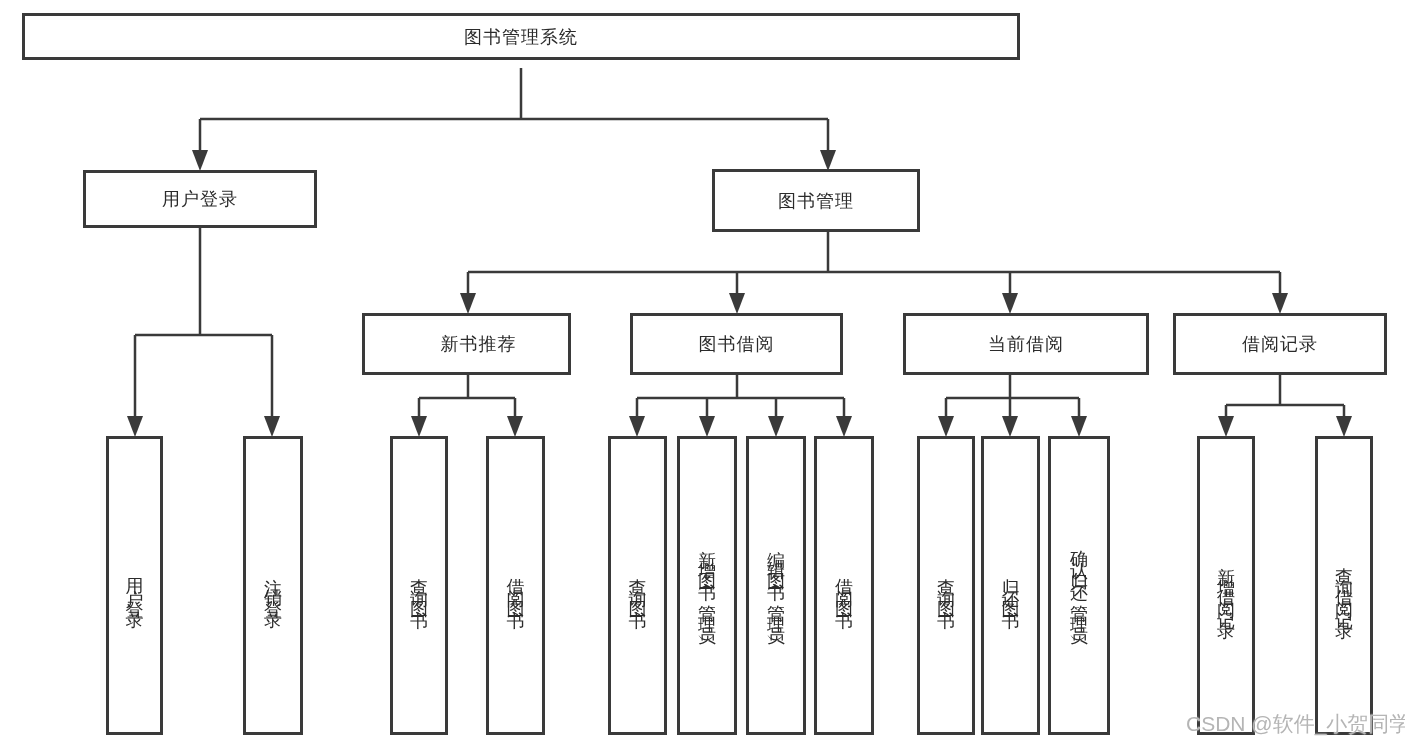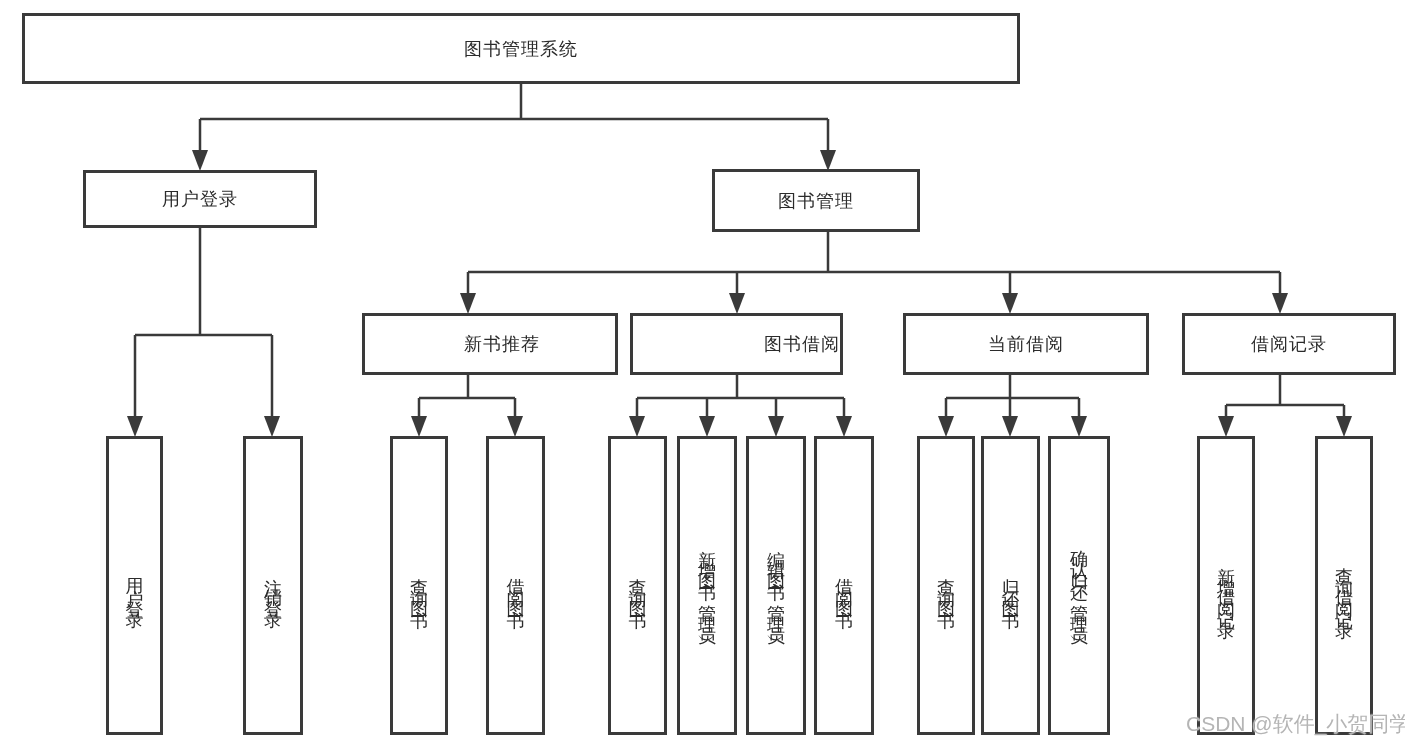"图书管理系统" div.node { height: 71px -> 47px }
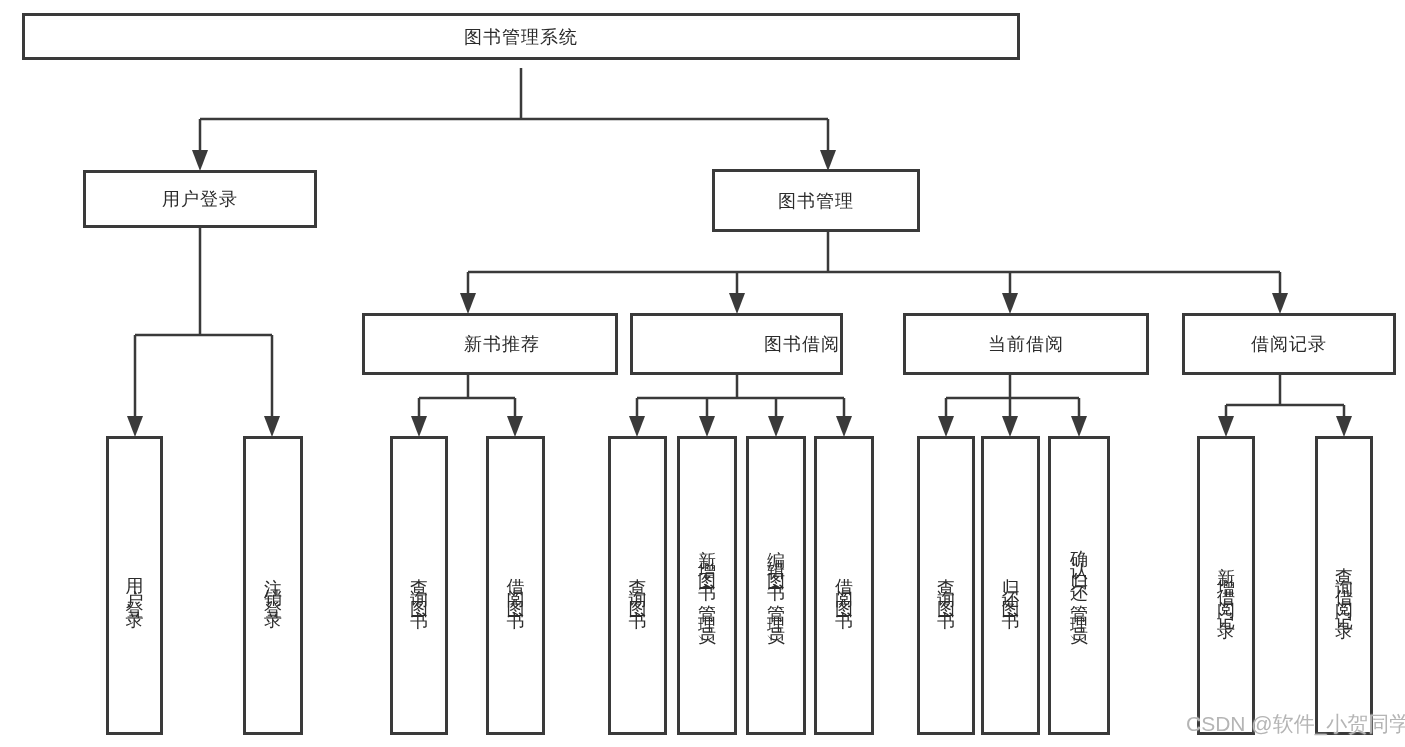"新书推荐" div.node { width: 256px -> 209px }
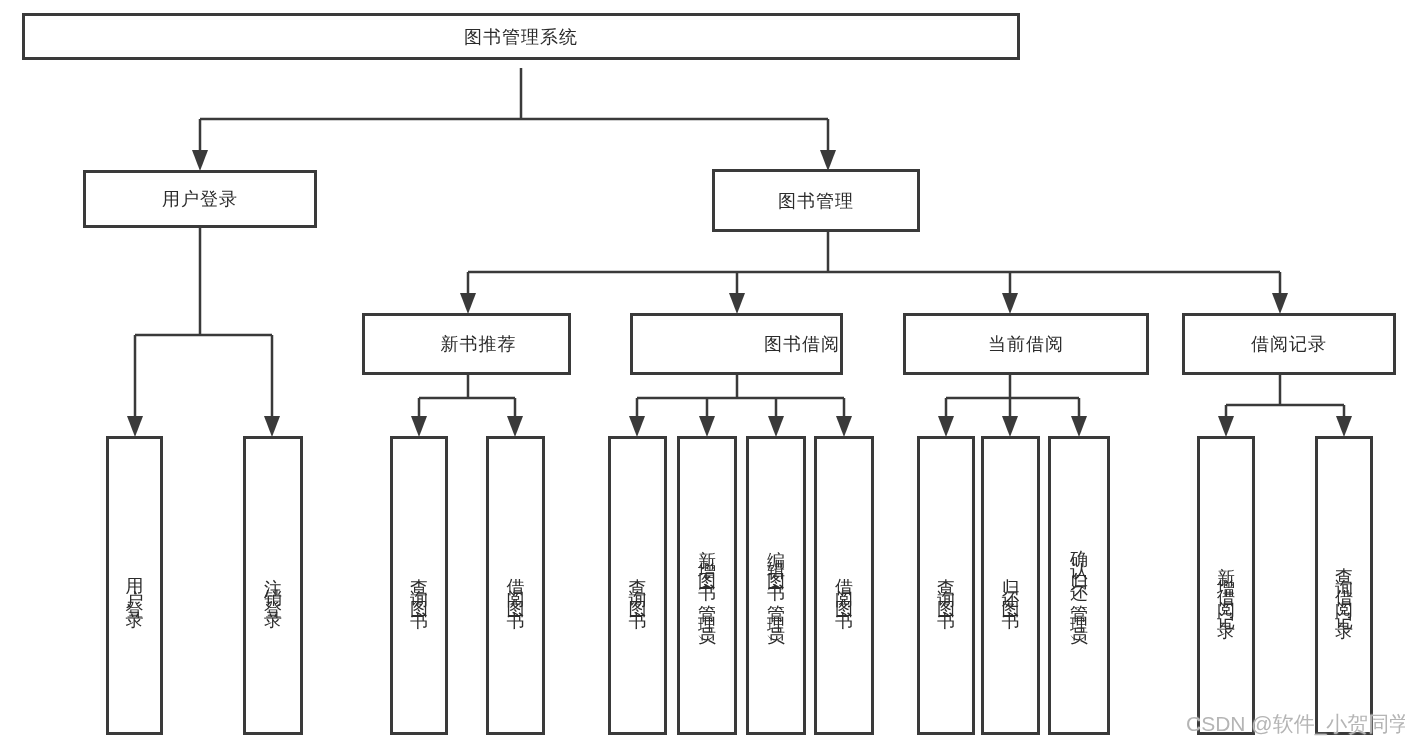"图书借阅" div.node { justify-content: flex-end -> none }
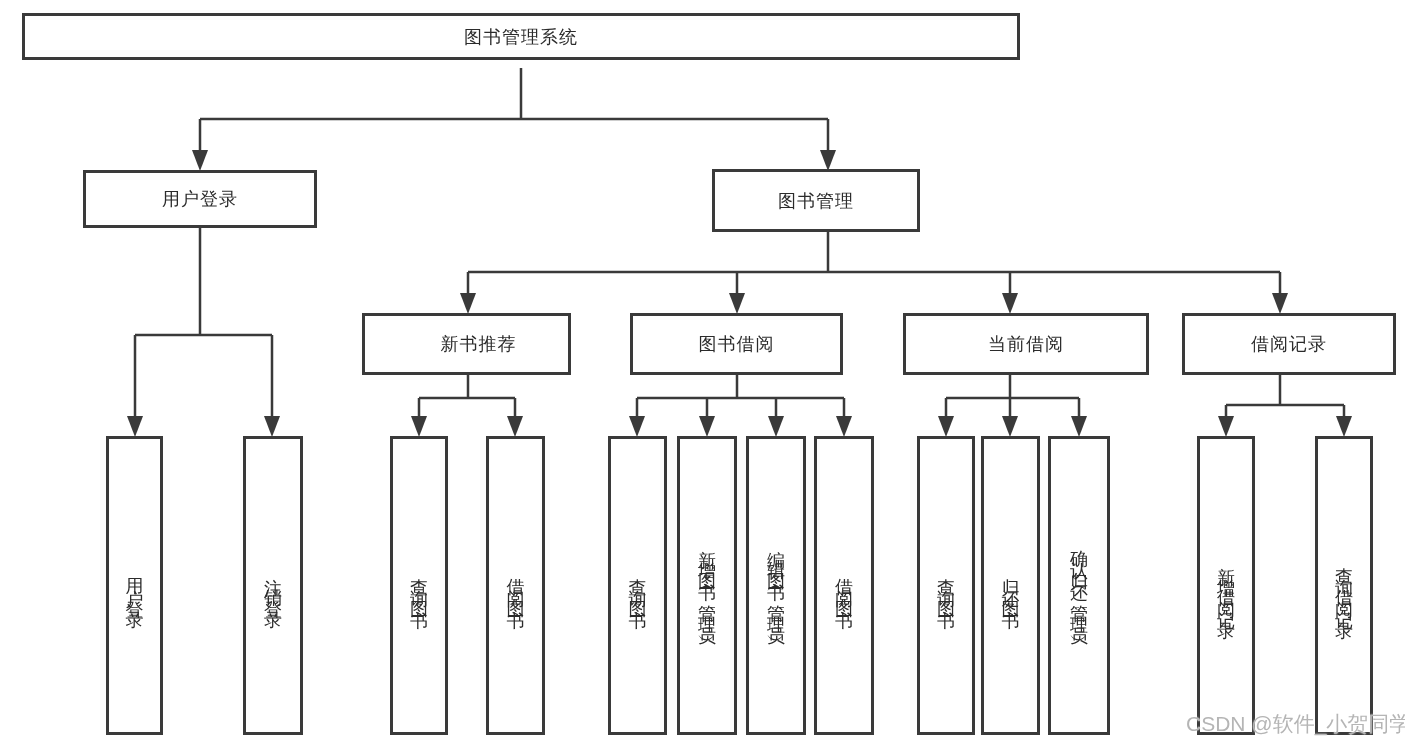"借阅记录" div.node { margin-left: 9px -> none }
